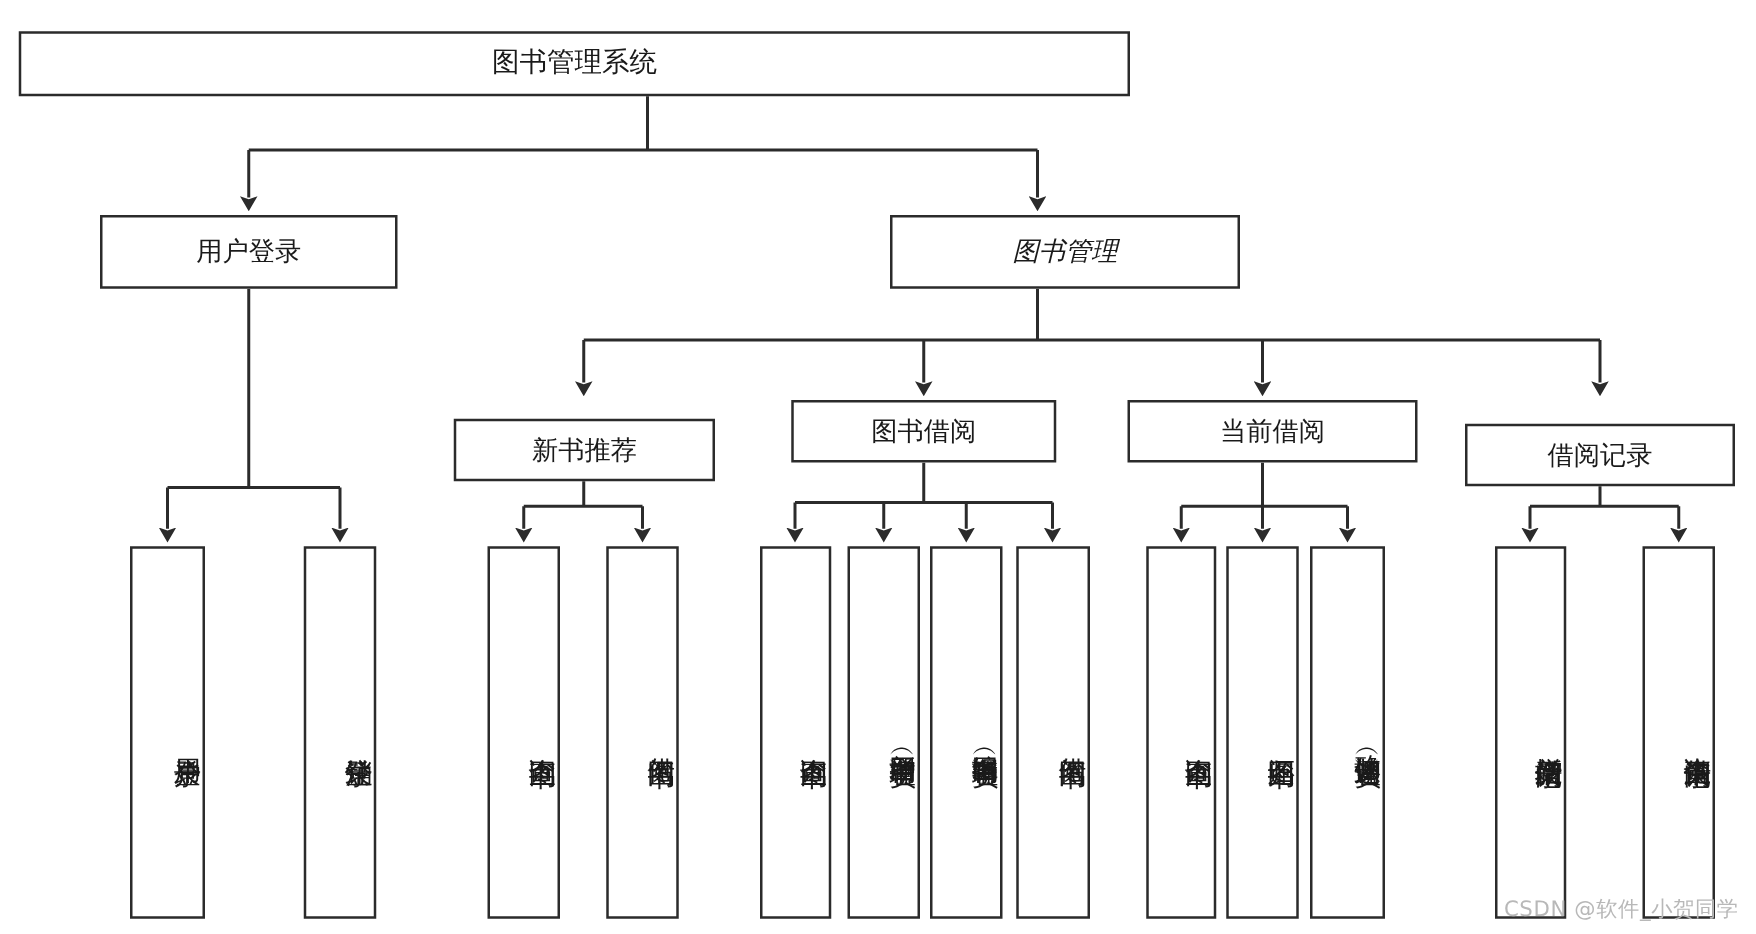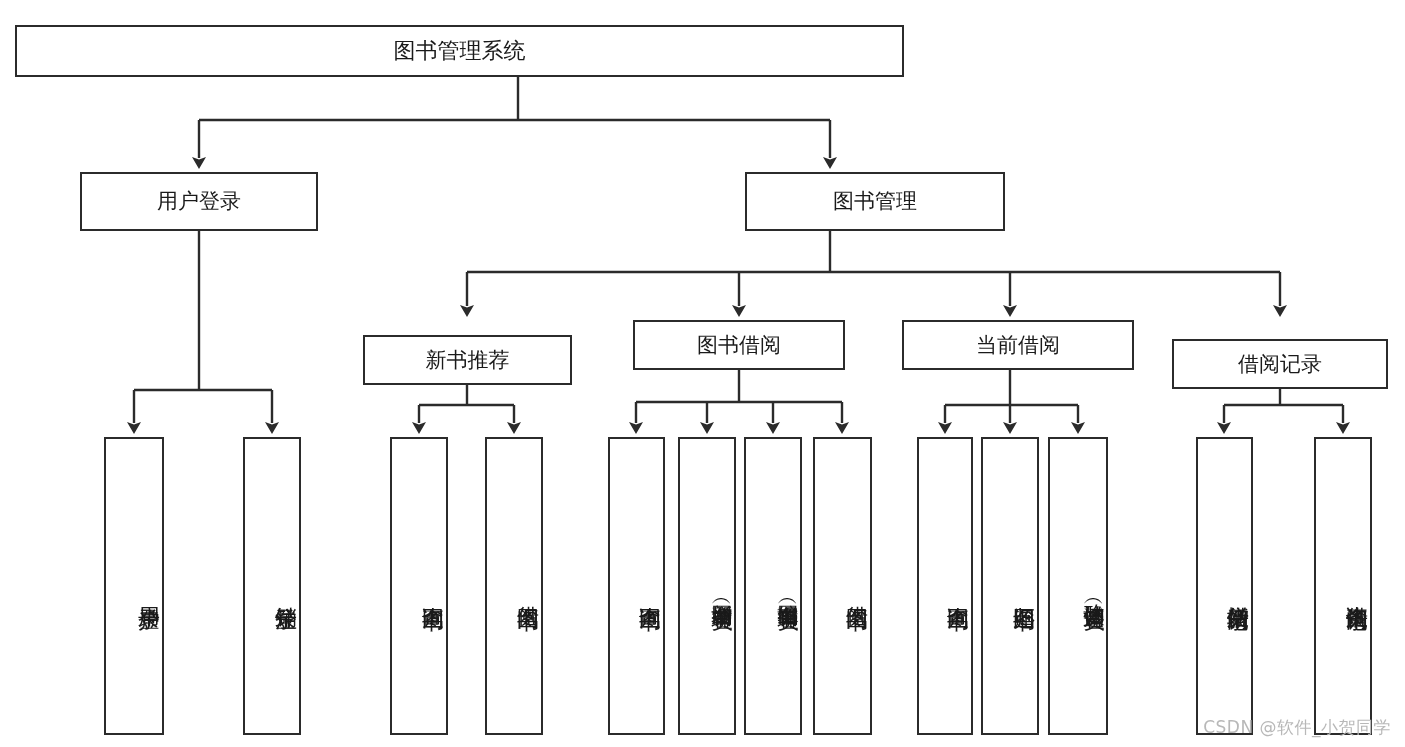"图书管理" div.node { font-style: none -> italic; left: 745px -> 712px; width: 260px -> 280px }
